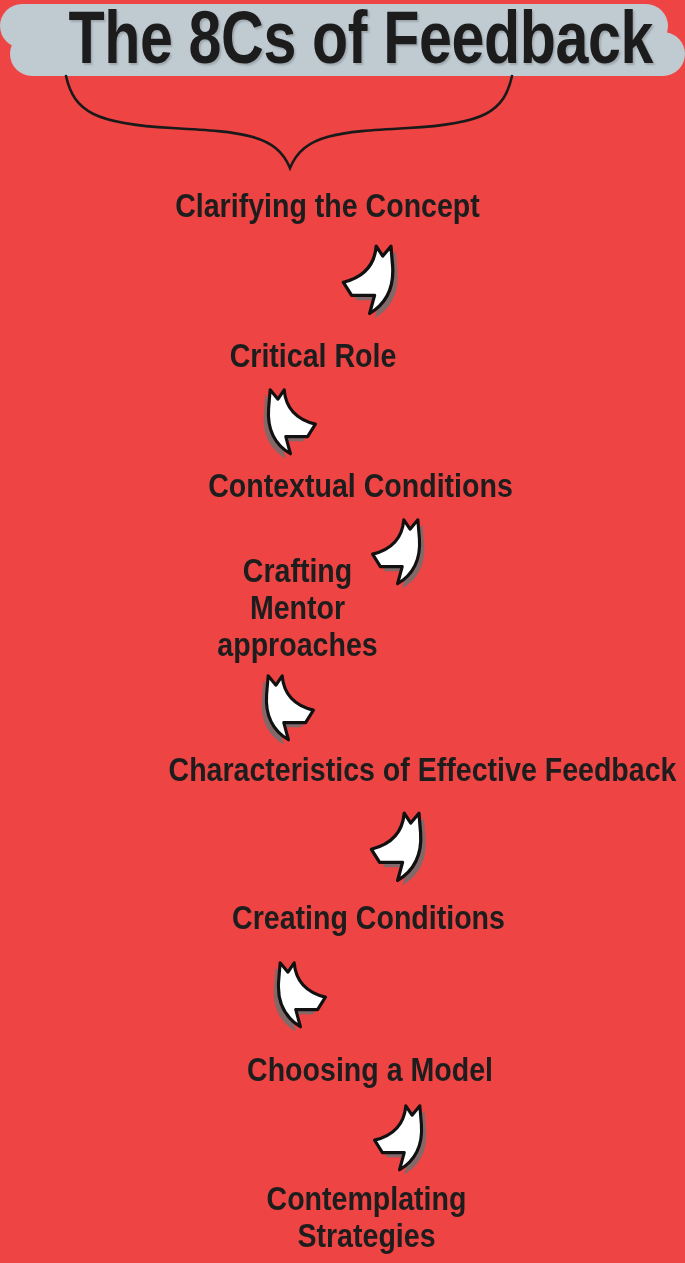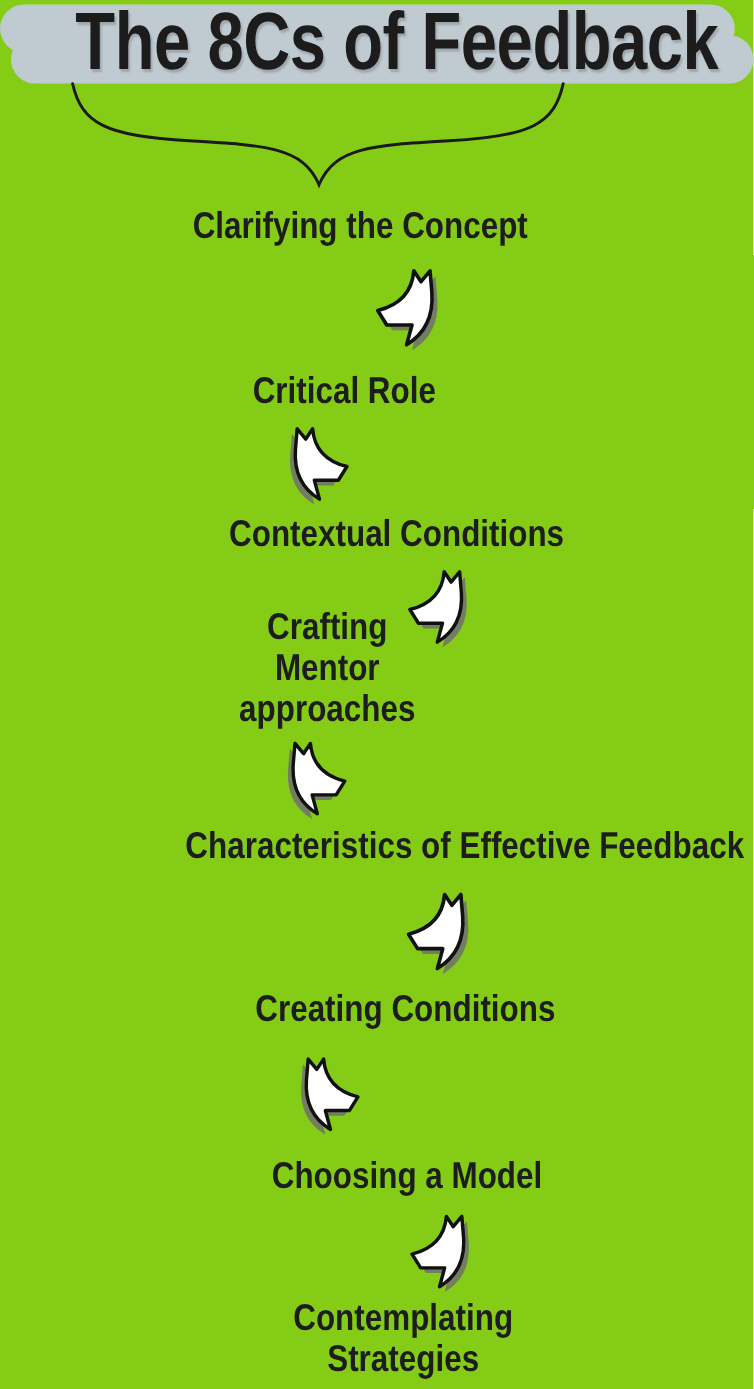"The 8Cs of Feedback" #infographic { background: #84cc16 -> #ef4444 }
